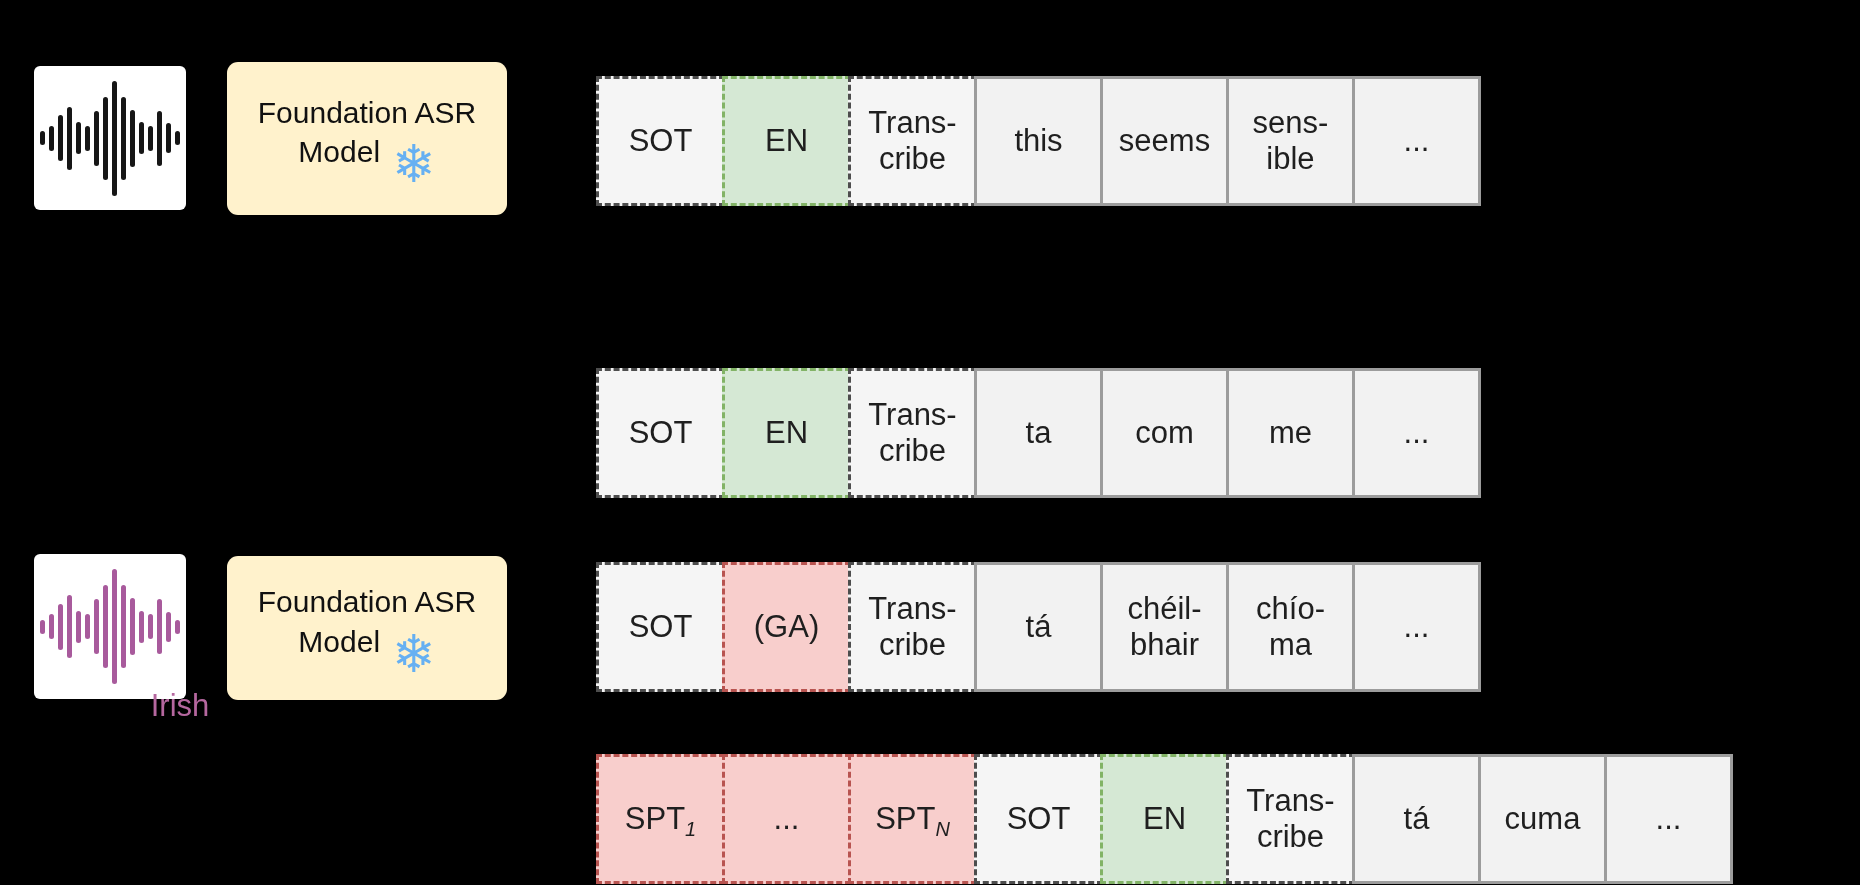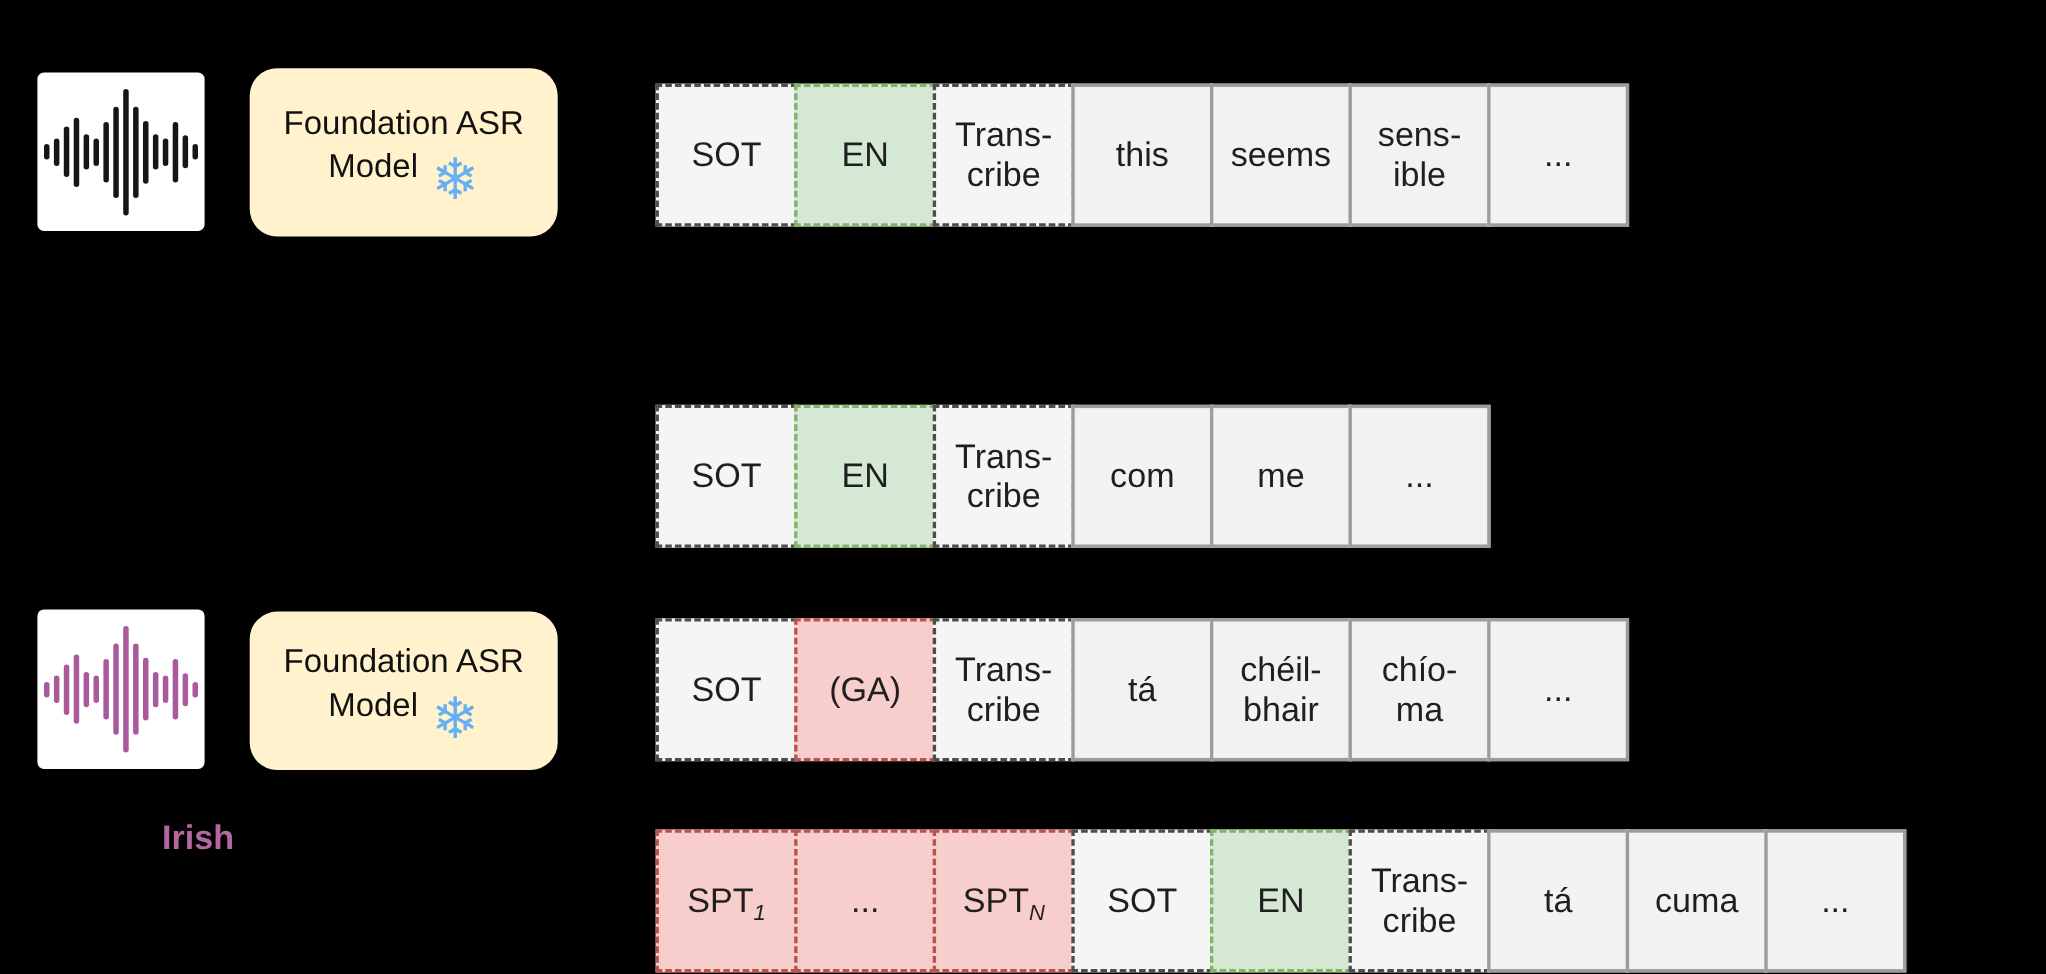"Foundation ASR" .model-box { border-radius: 25px -> 11px }
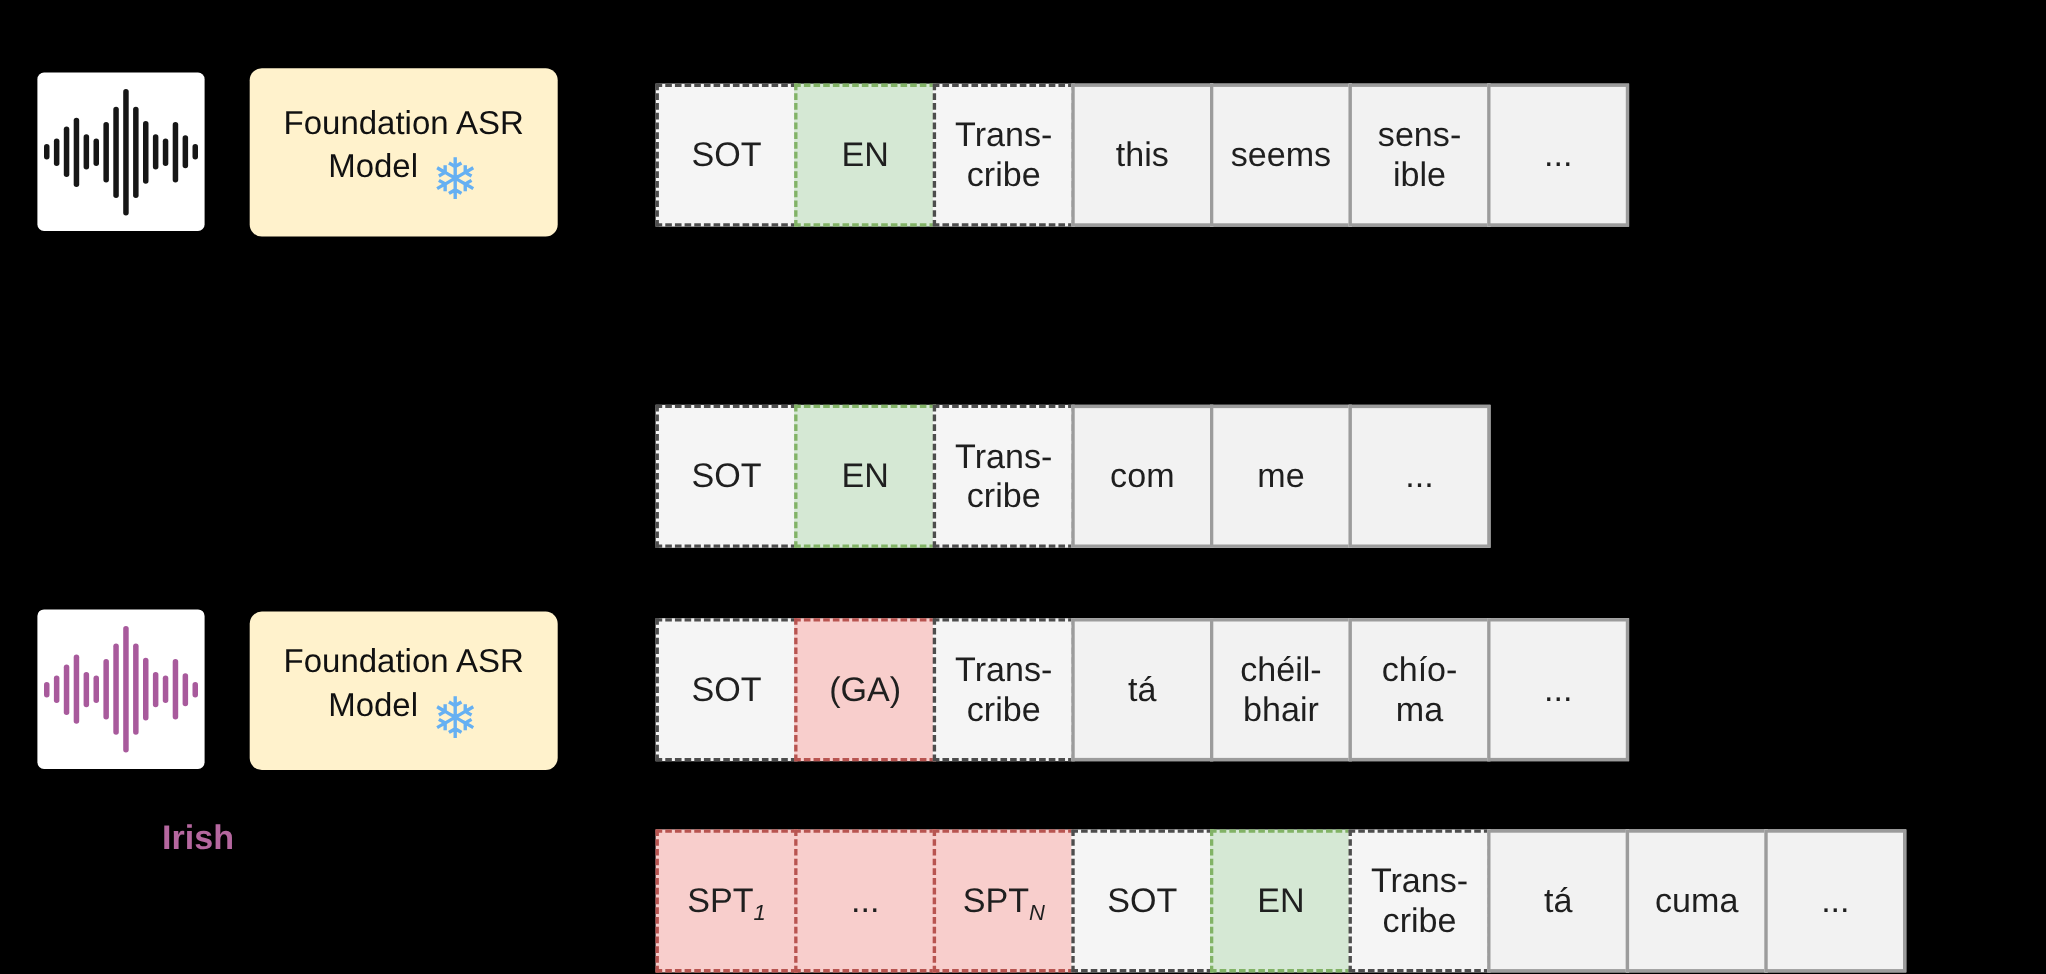"ta" div.cell { html: none -> <div><span>ta</span></div> }
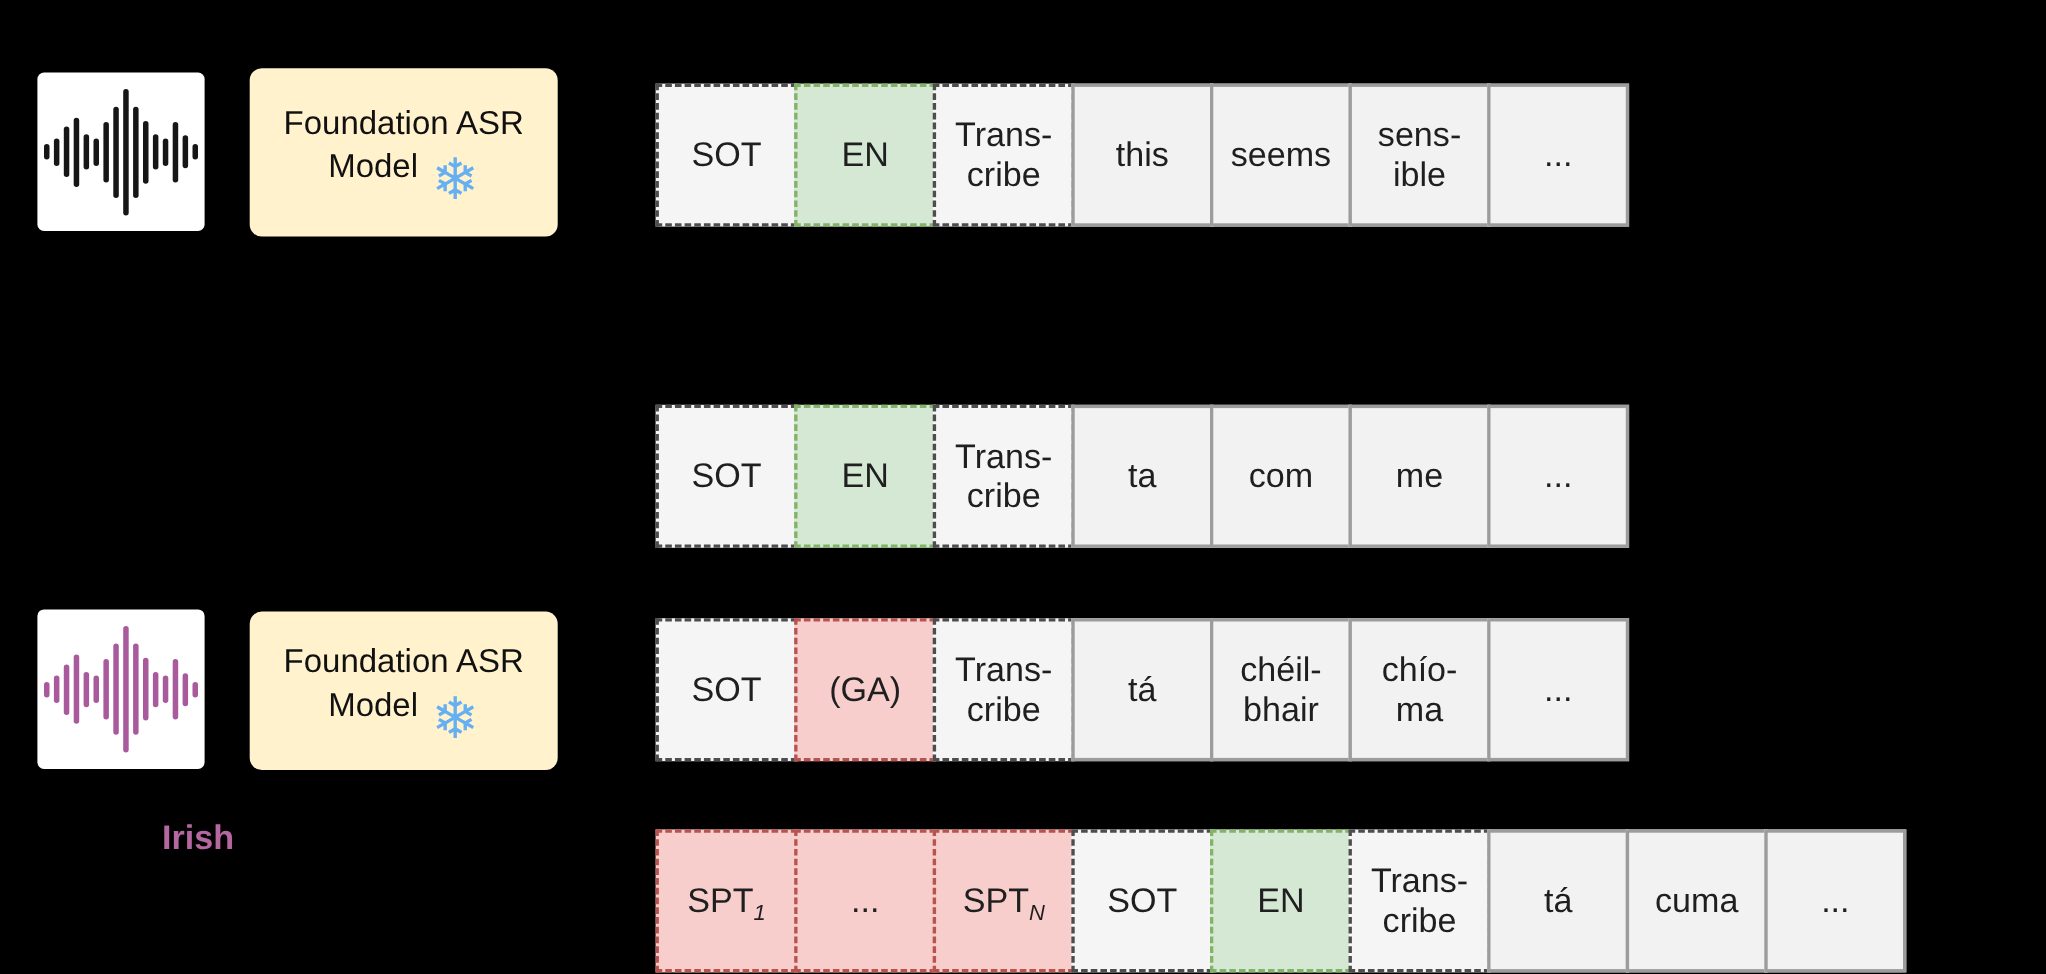"Irish" .irish-label { font-weight: bold -> normal; top: 744px -> 688px }
